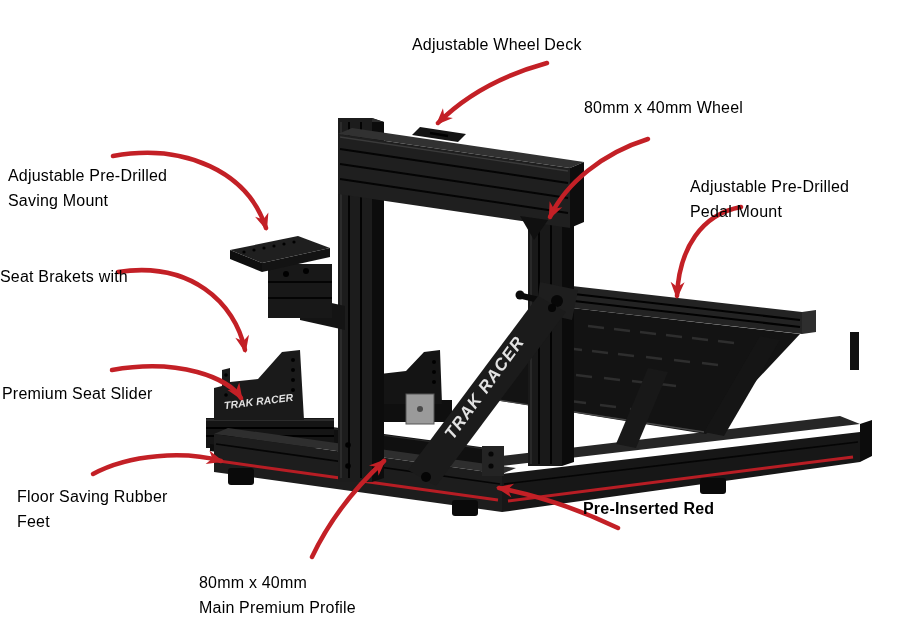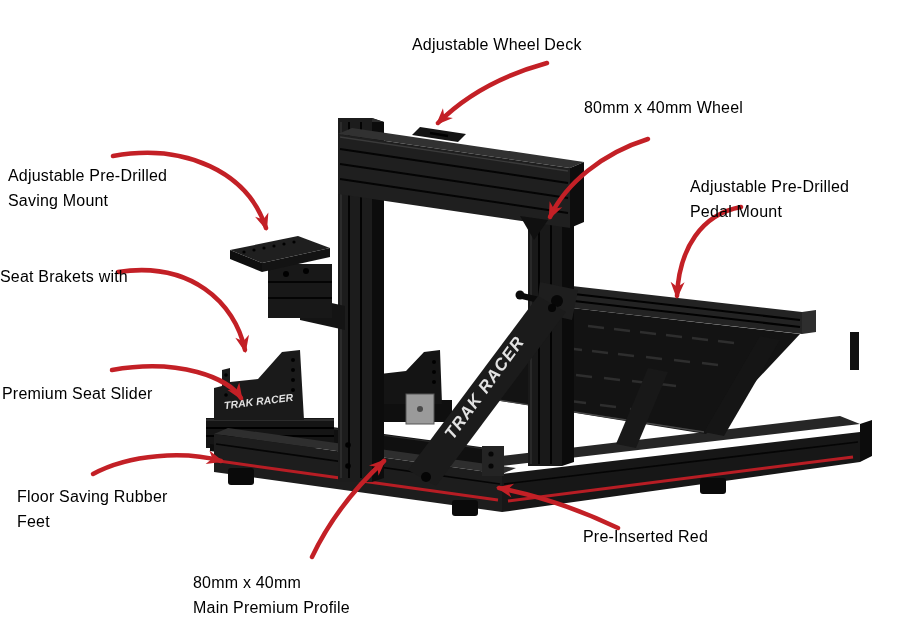"Pre-Inserted Red" div.lbl { font-weight: none -> bold; top: 524px -> 496px }
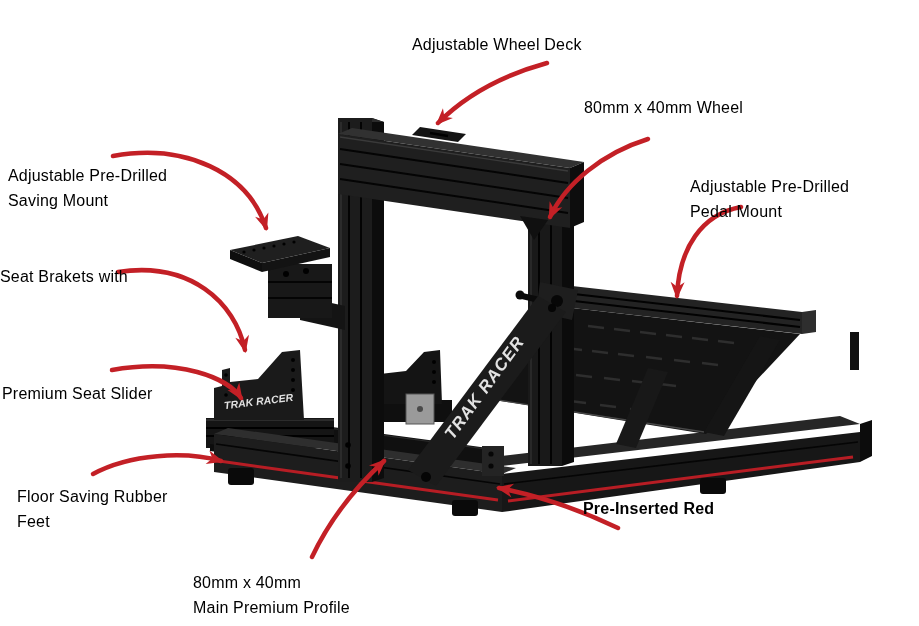"80mm x 40mm" div.lbl { left: 193px -> 199px }
